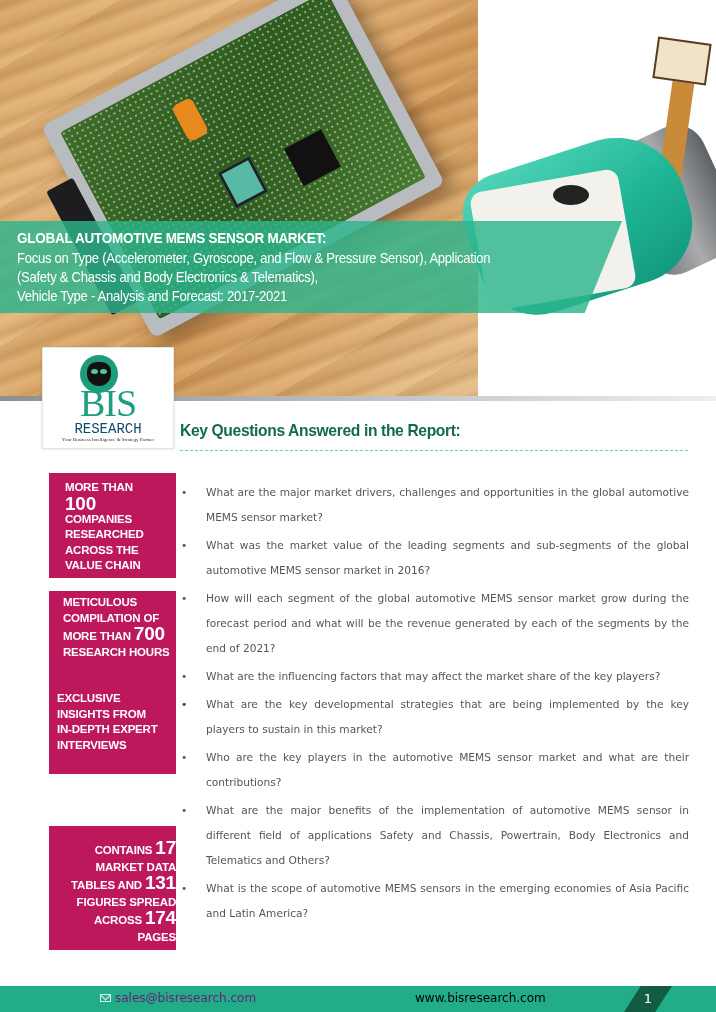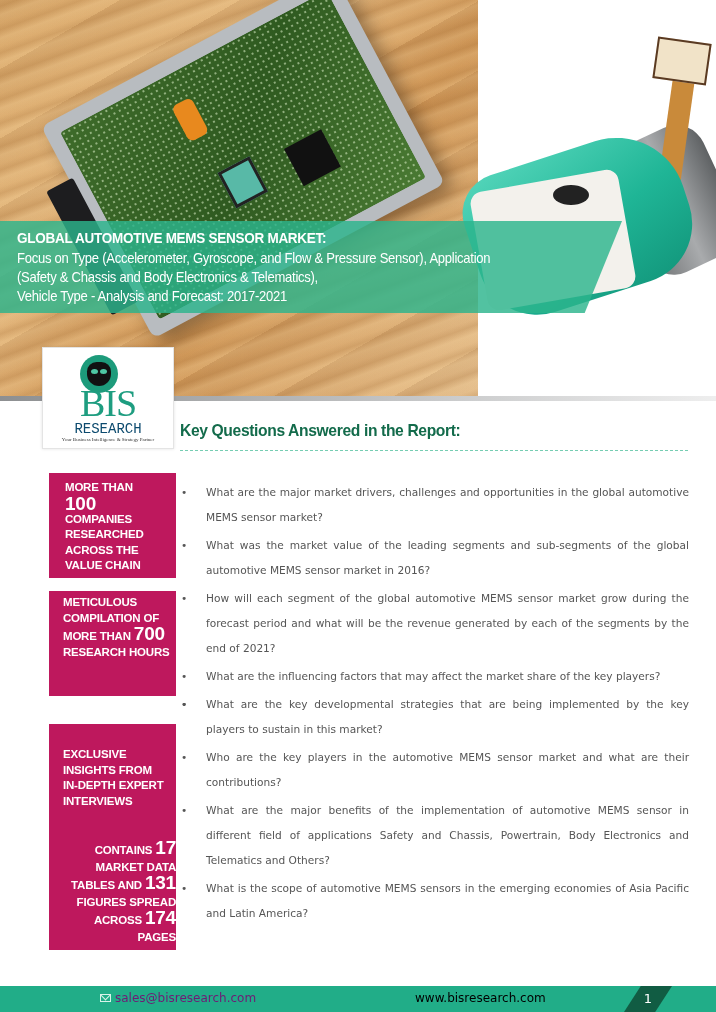"EXCLUSIVE" div.stat { padding-left: 14px -> 8px; top: 724px -> 668px }
